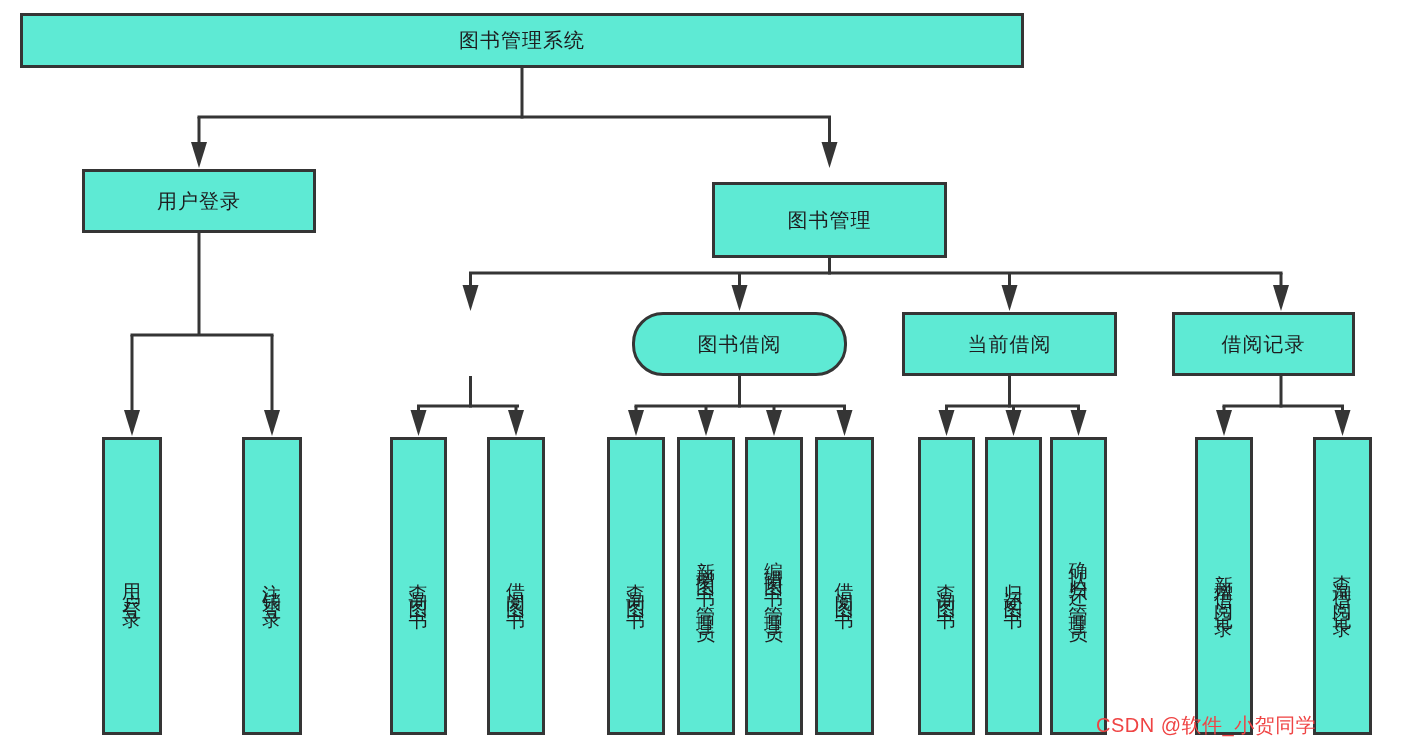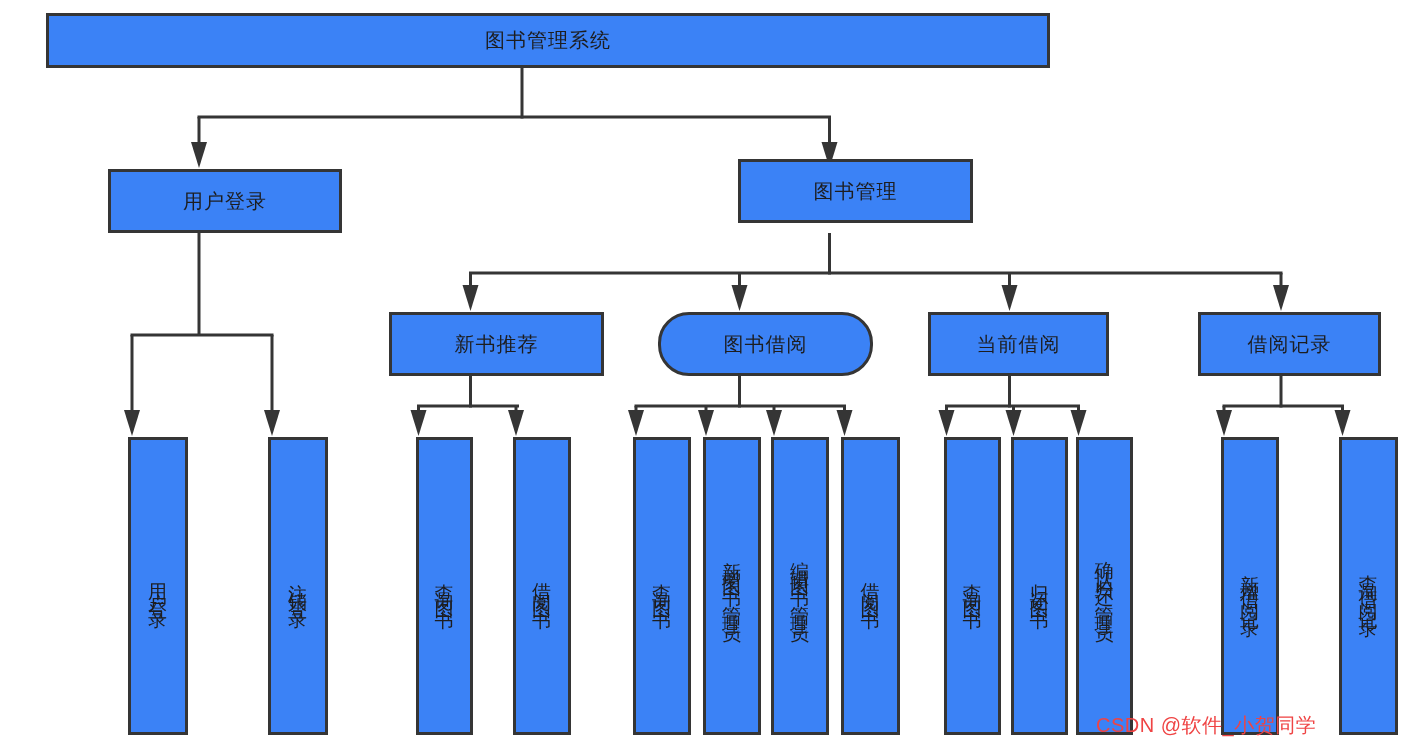"图书管理系统" .node { background: #3b82f6 -> #5eead4; margin-left: 26px -> none }
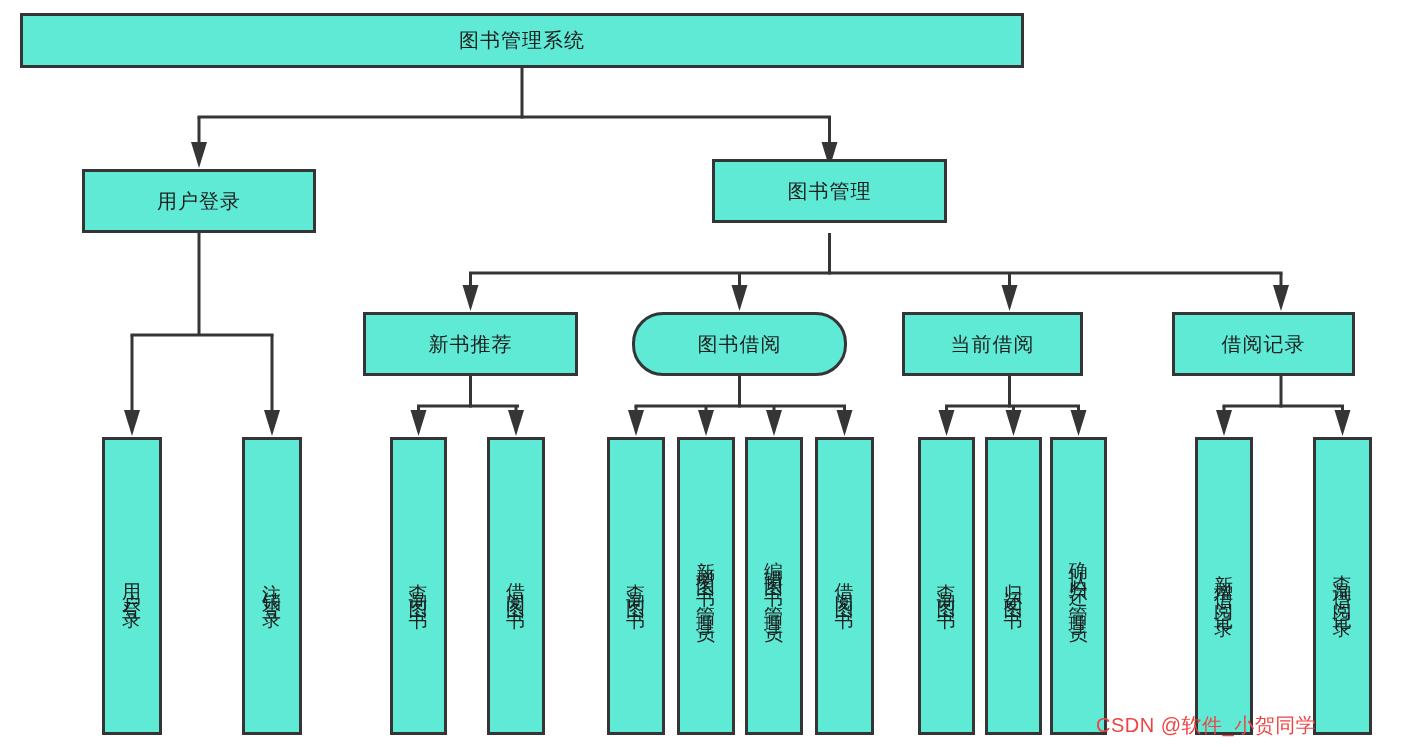"图书管理" div.node { height: 64px -> 76px; top: 159px -> 182px }
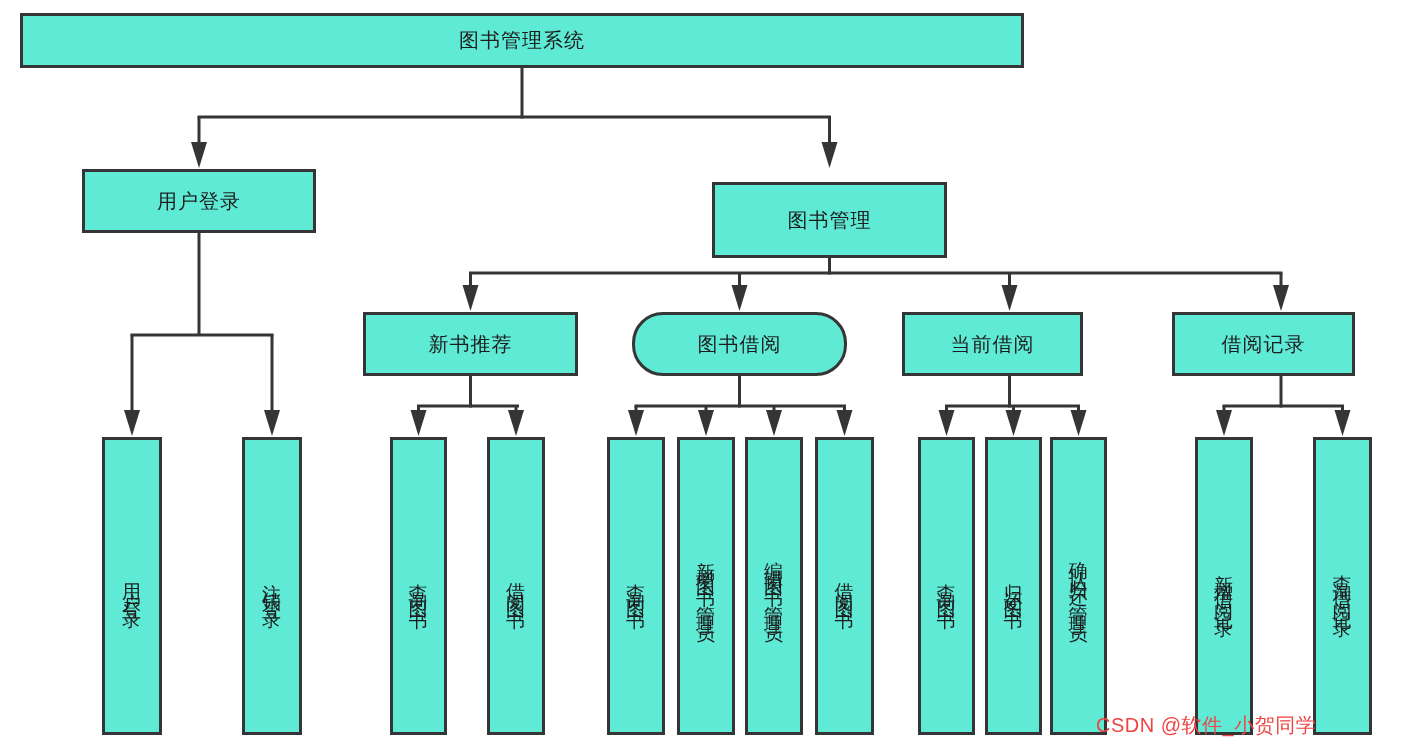"新书推荐" div.node { html: <div> <span>新书推荐</span> </div> -> none }
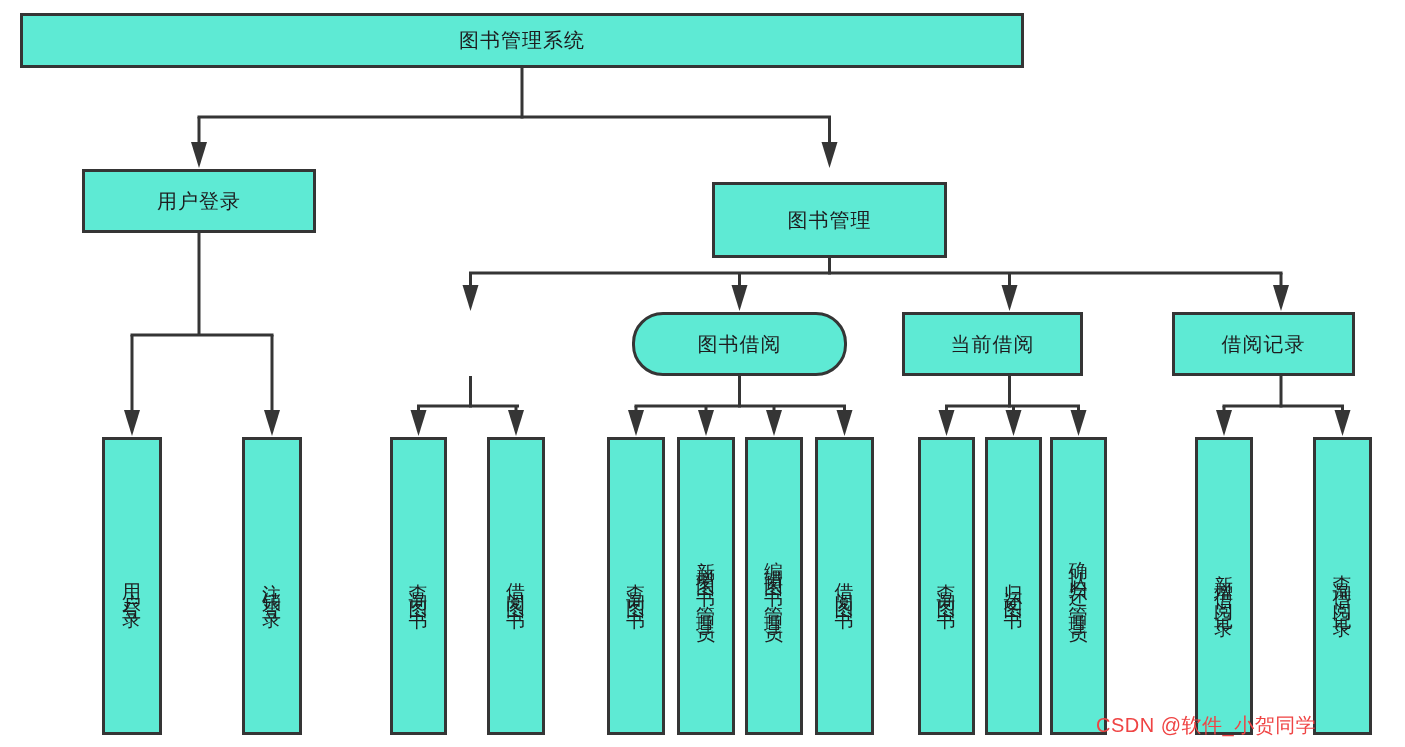"当前借阅" div.node { width: 181px -> 215px }
